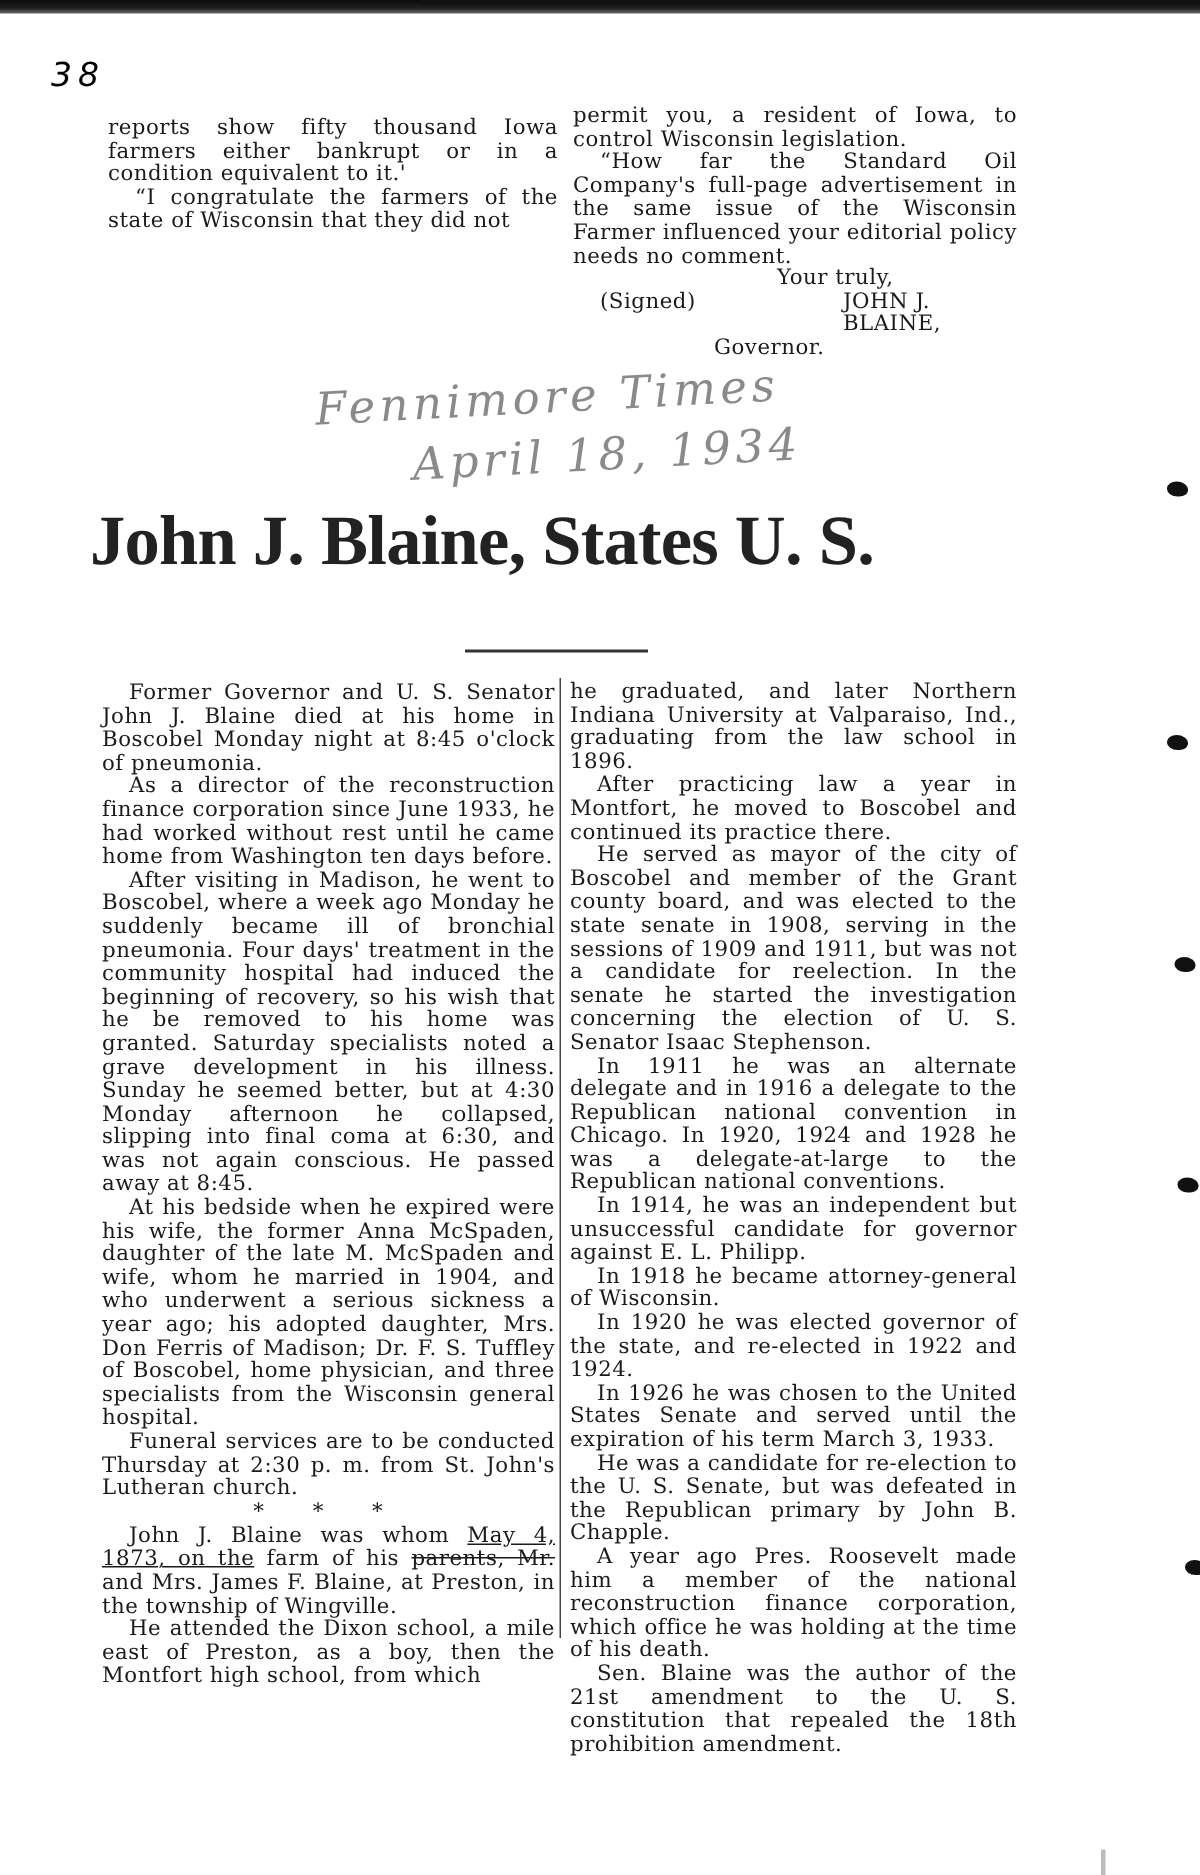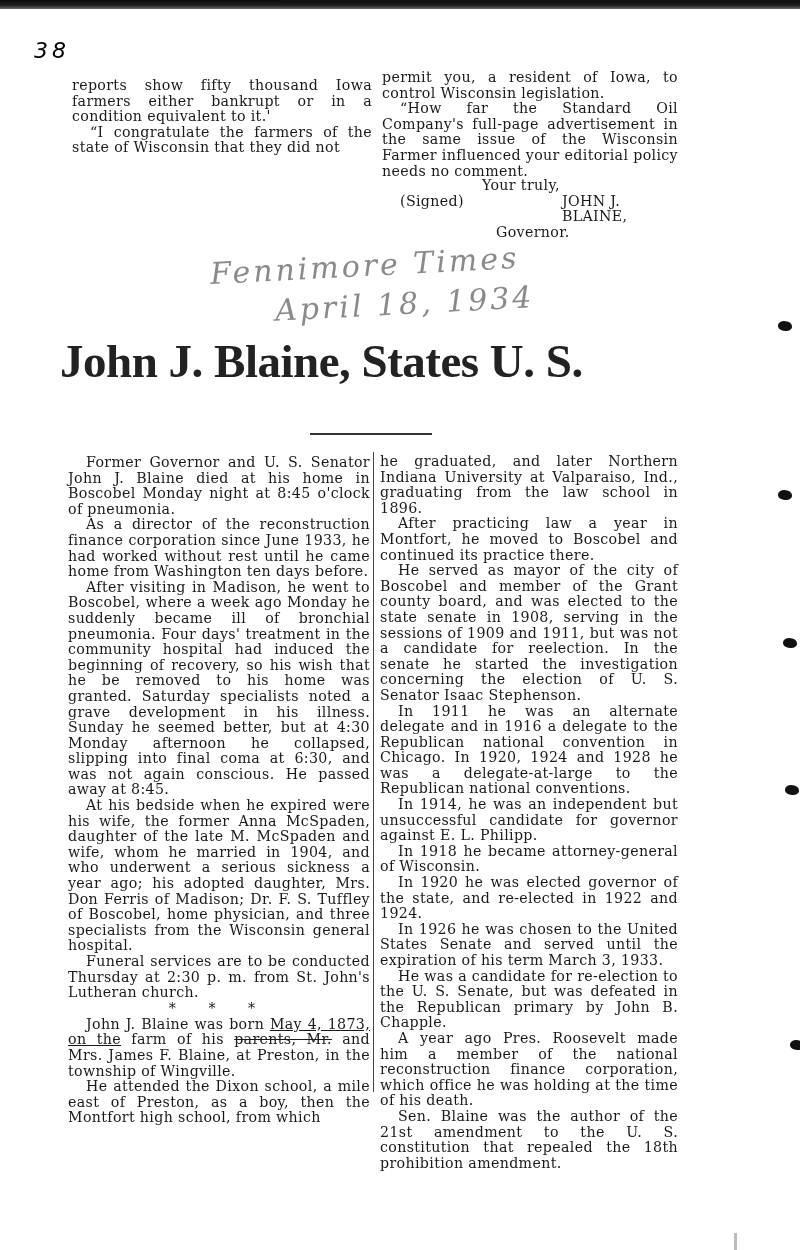"Your truly," .signature-block .close { margin-left: 82px -> 118px }
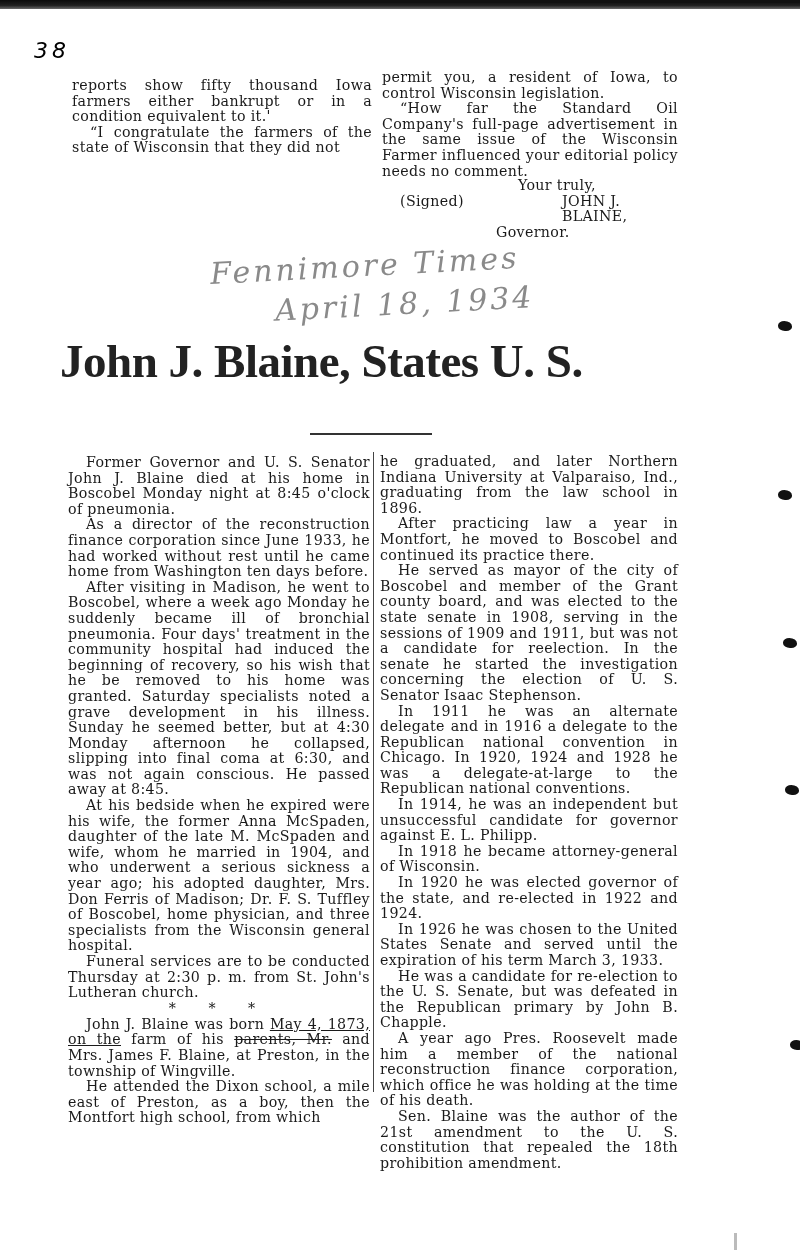"Governor." .signature-block .title { margin-left: 96px -> 76px }
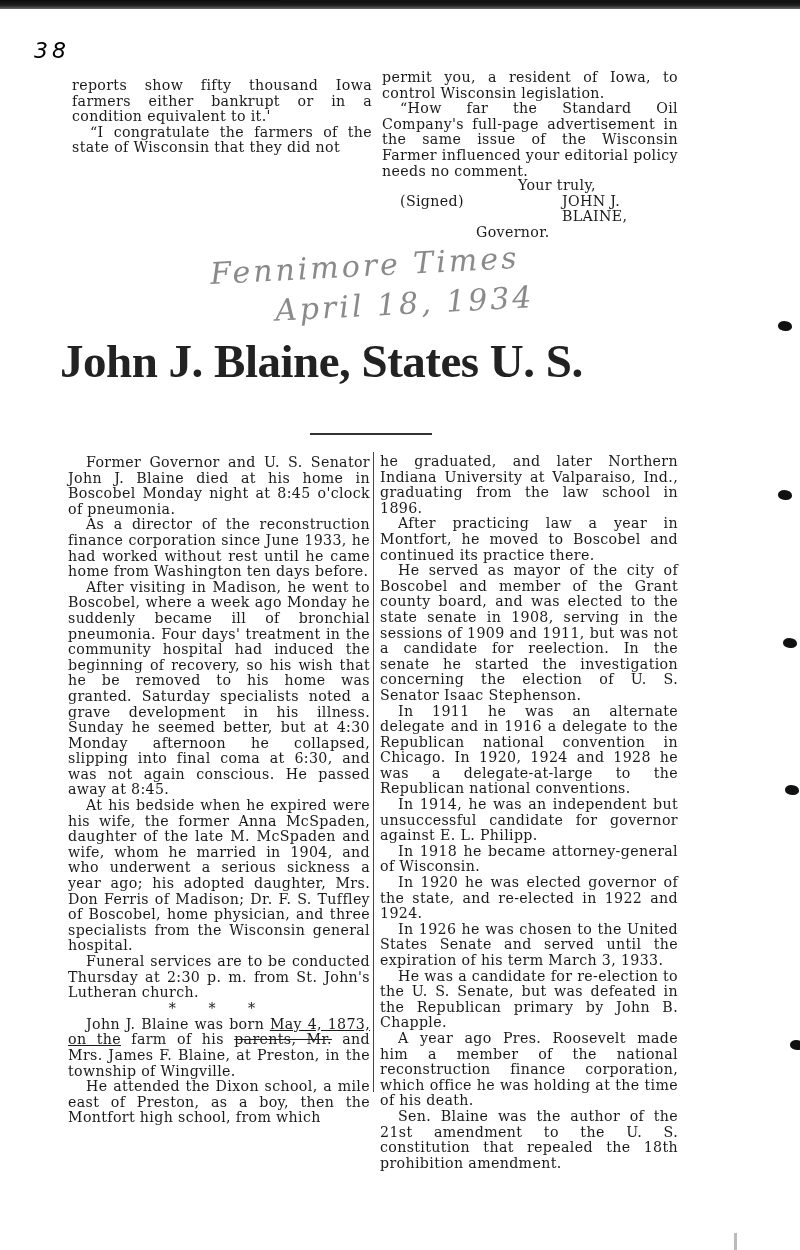"John J. Blaine was born" span { text: born -> whom }
